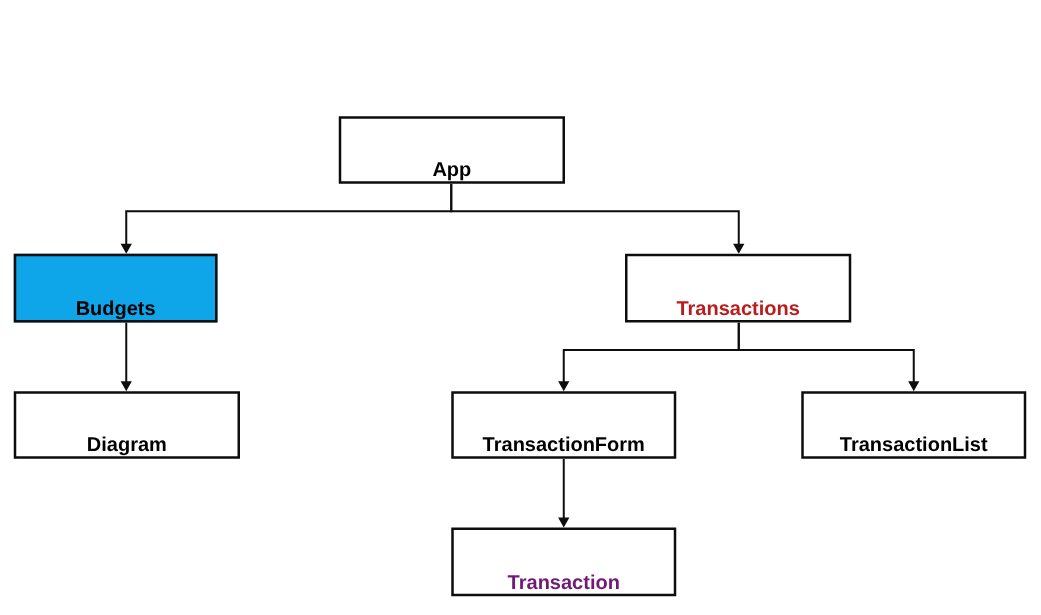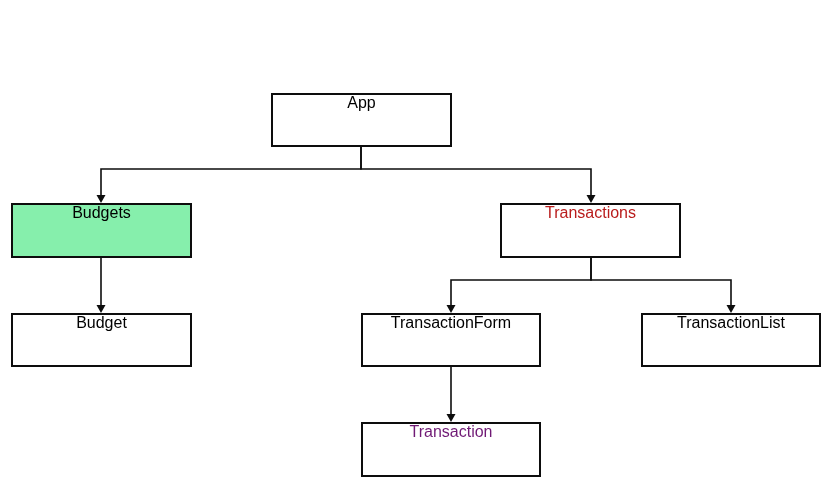"App" .node { align-items: flex-start -> flex-end; font-weight: none -> bold }
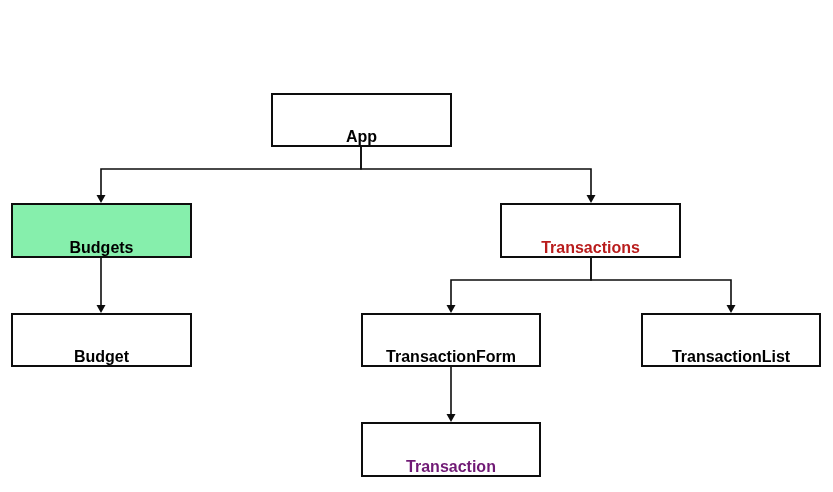"Budgets" div.node { background: #86efac -> #0ea5e9; width: 181px -> 163px }
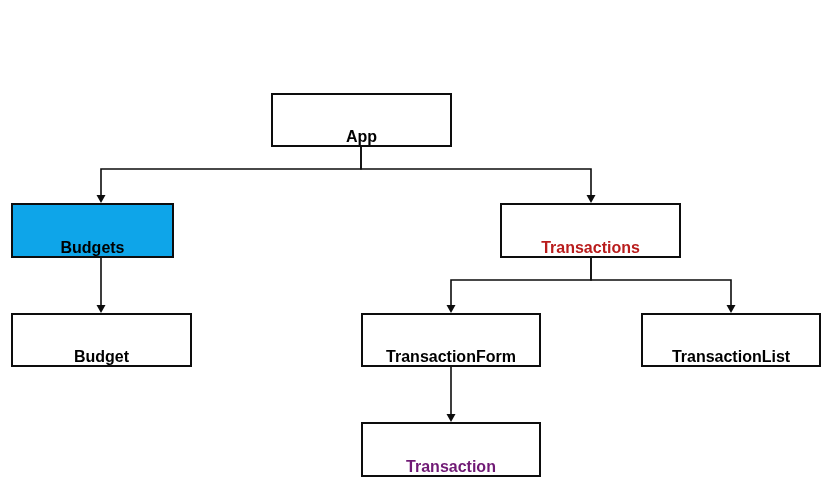"Budget" span.node-label { text: Budget -> Diagram }
